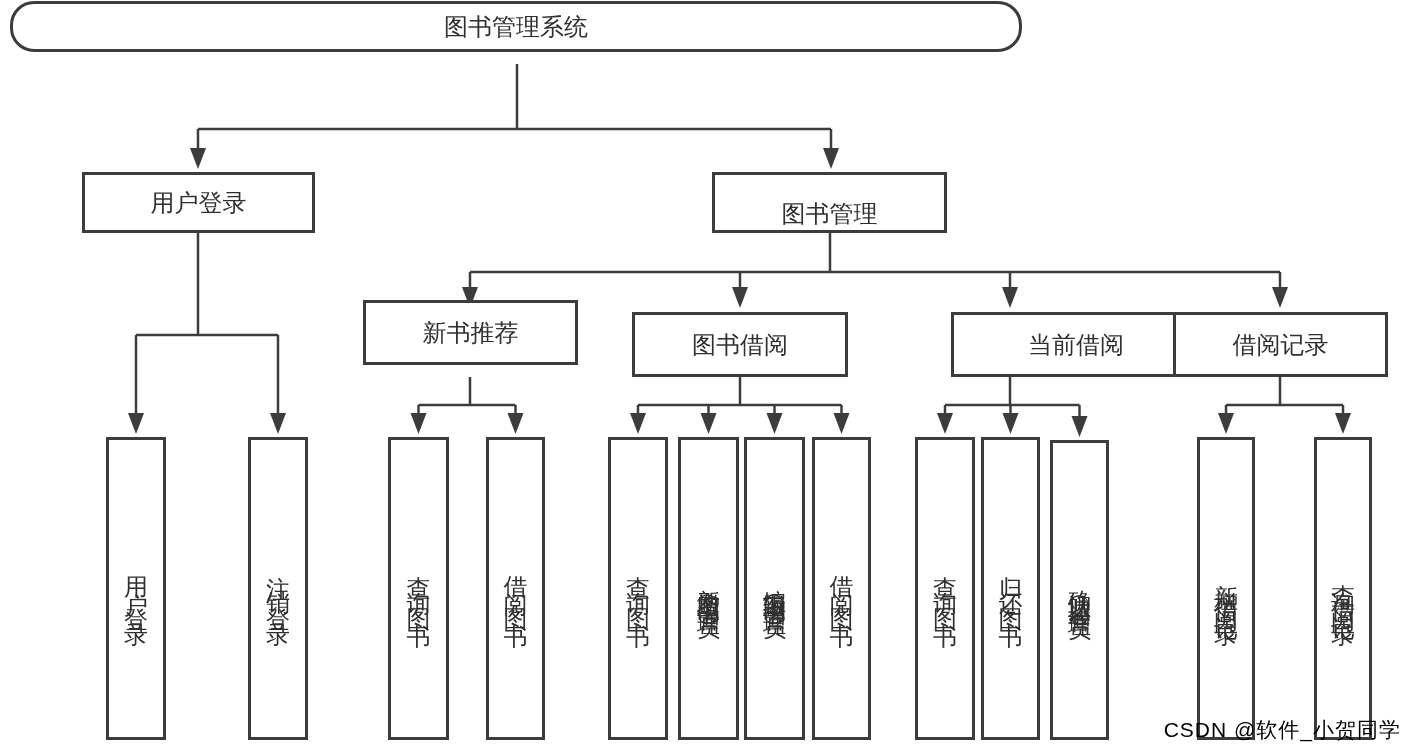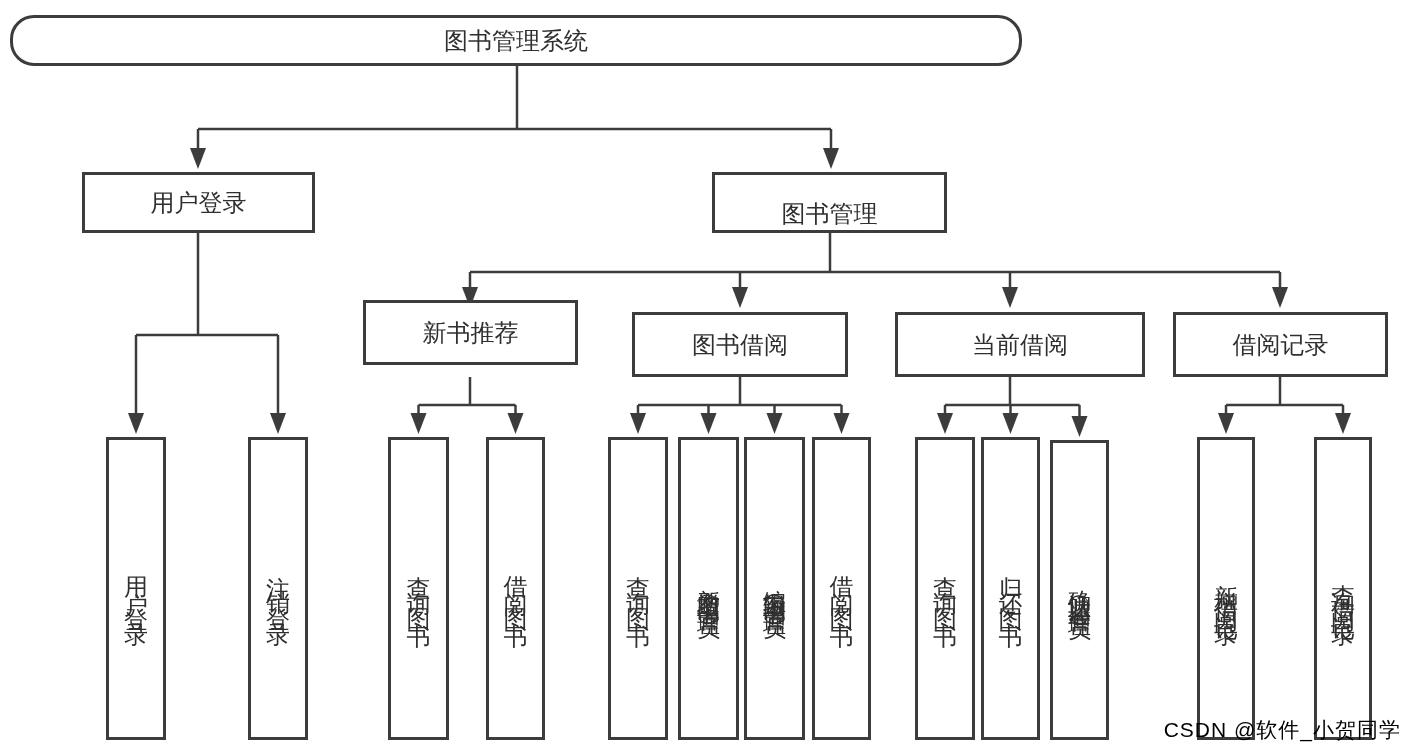"图书管理系统" div.box { top: 15px -> 1px }
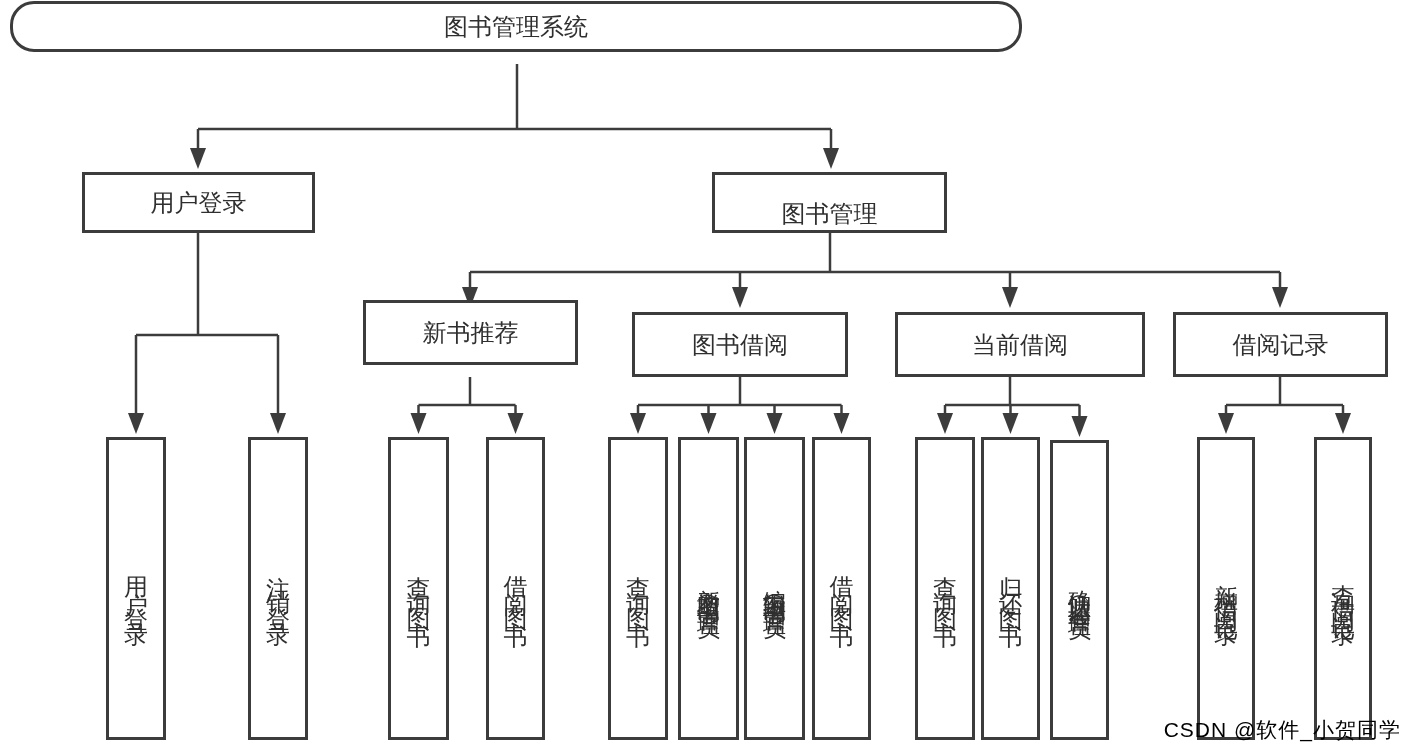"当前借阅" div.box { left: 895px -> 951px }
